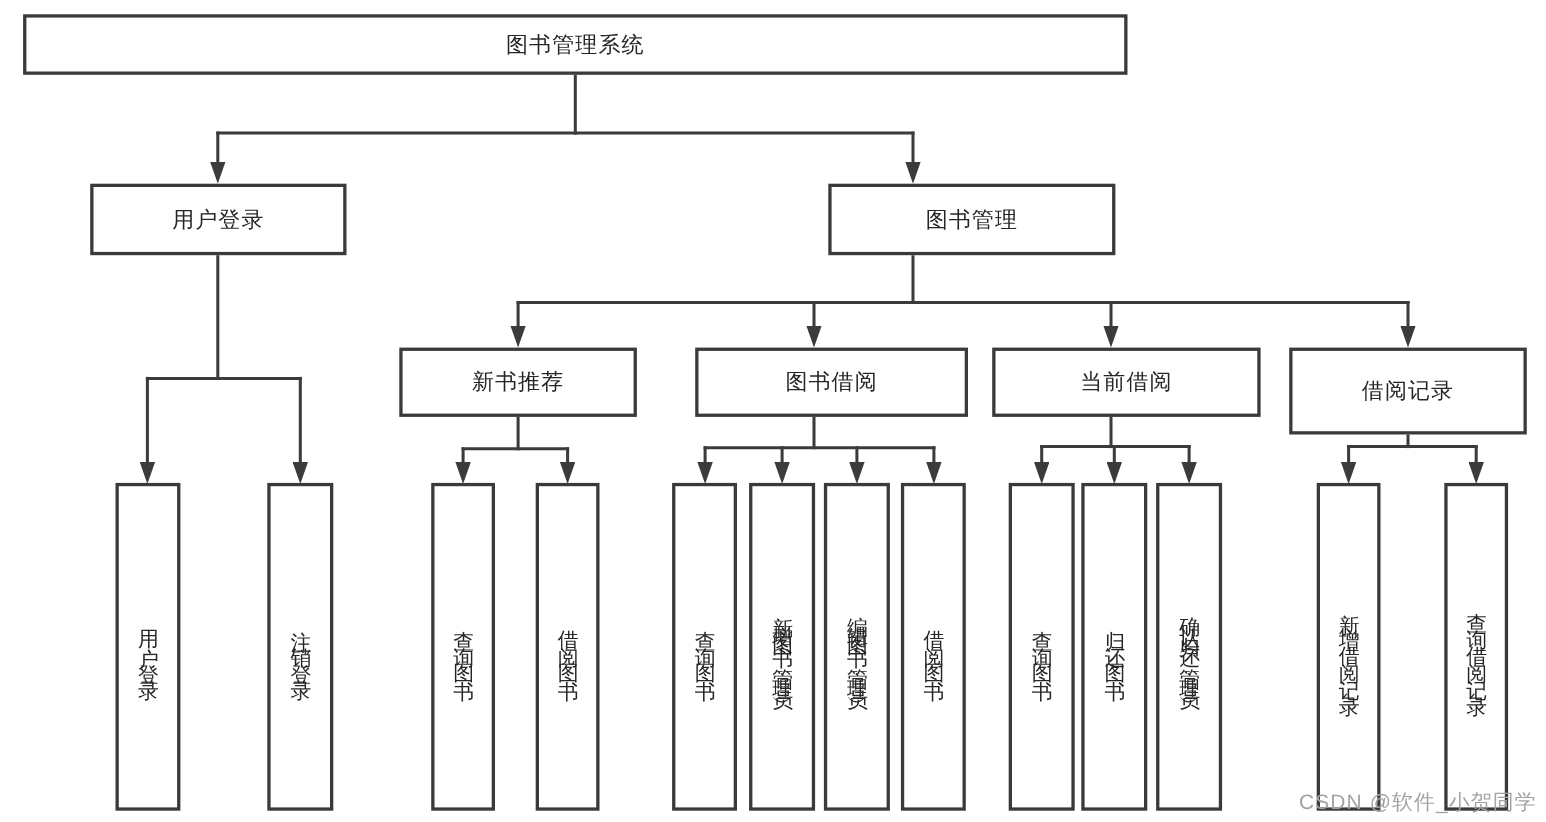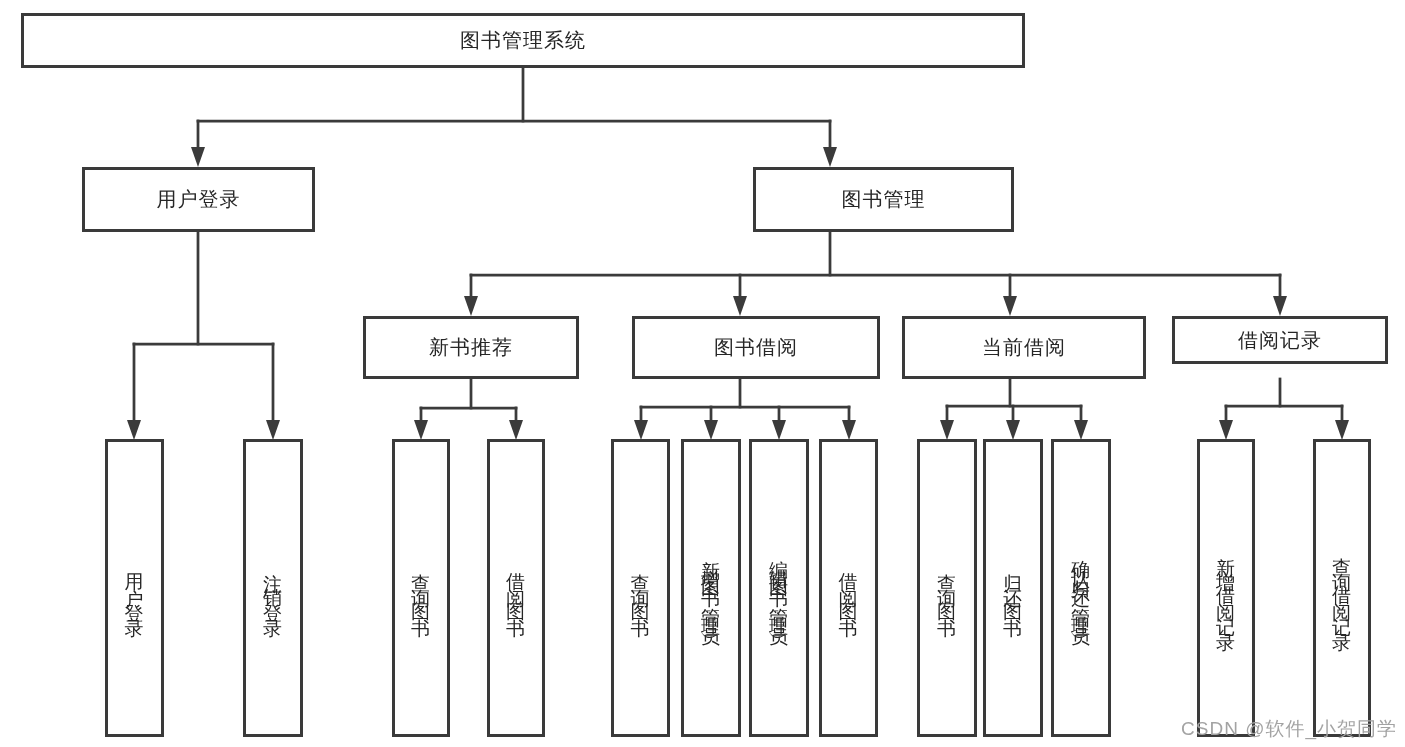"借阅记录" div.node { height: 48px -> 79px }
